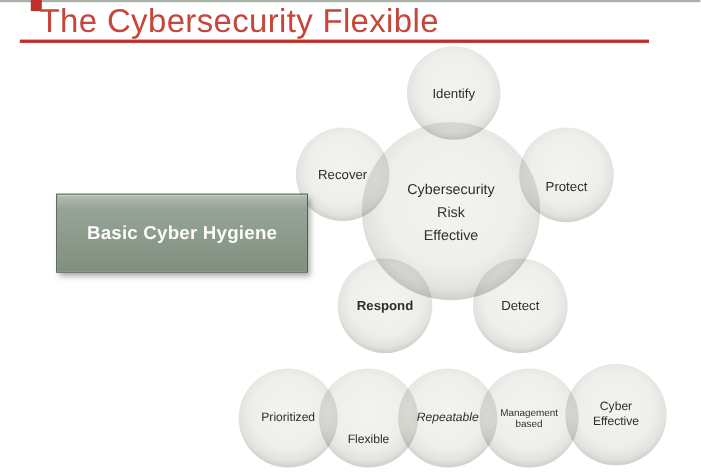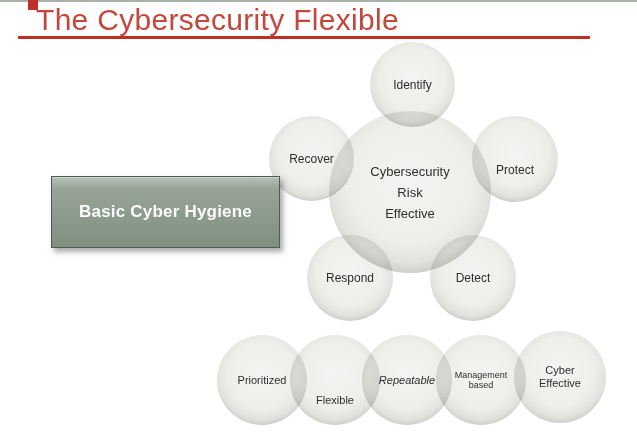"Respond" div.clabel { font-weight: none -> bold }
